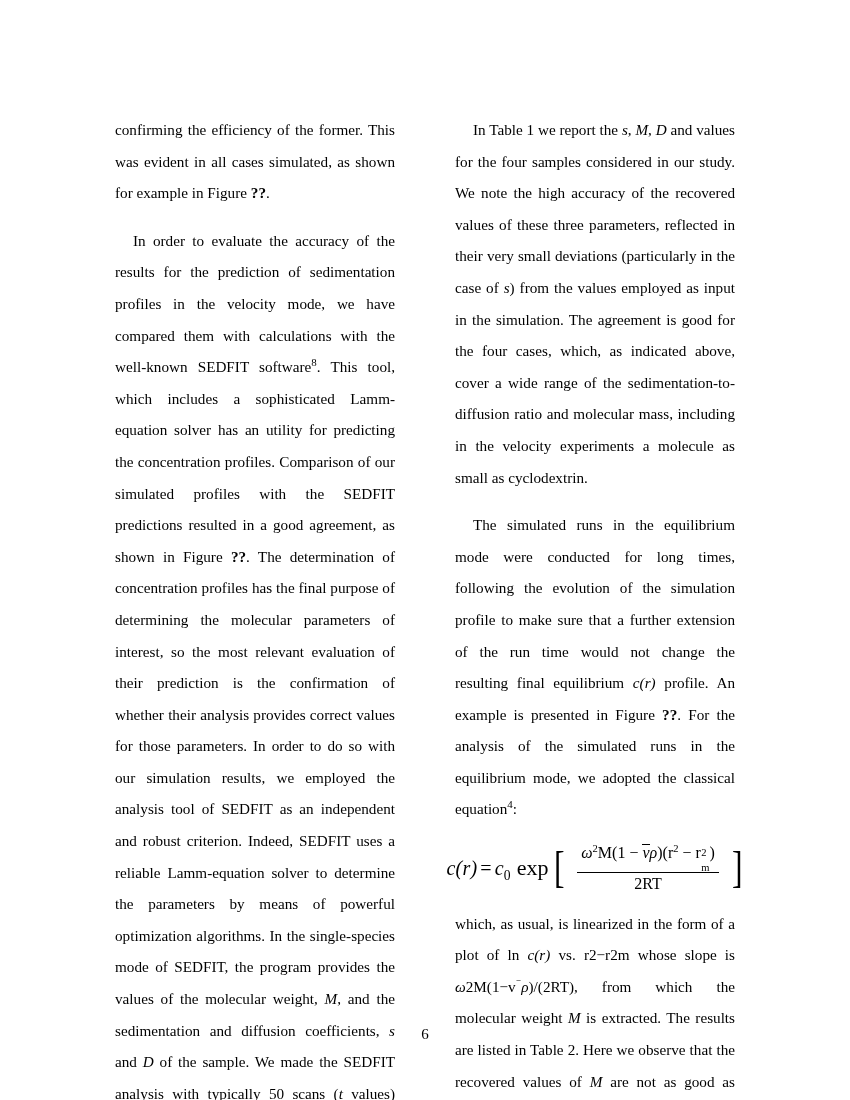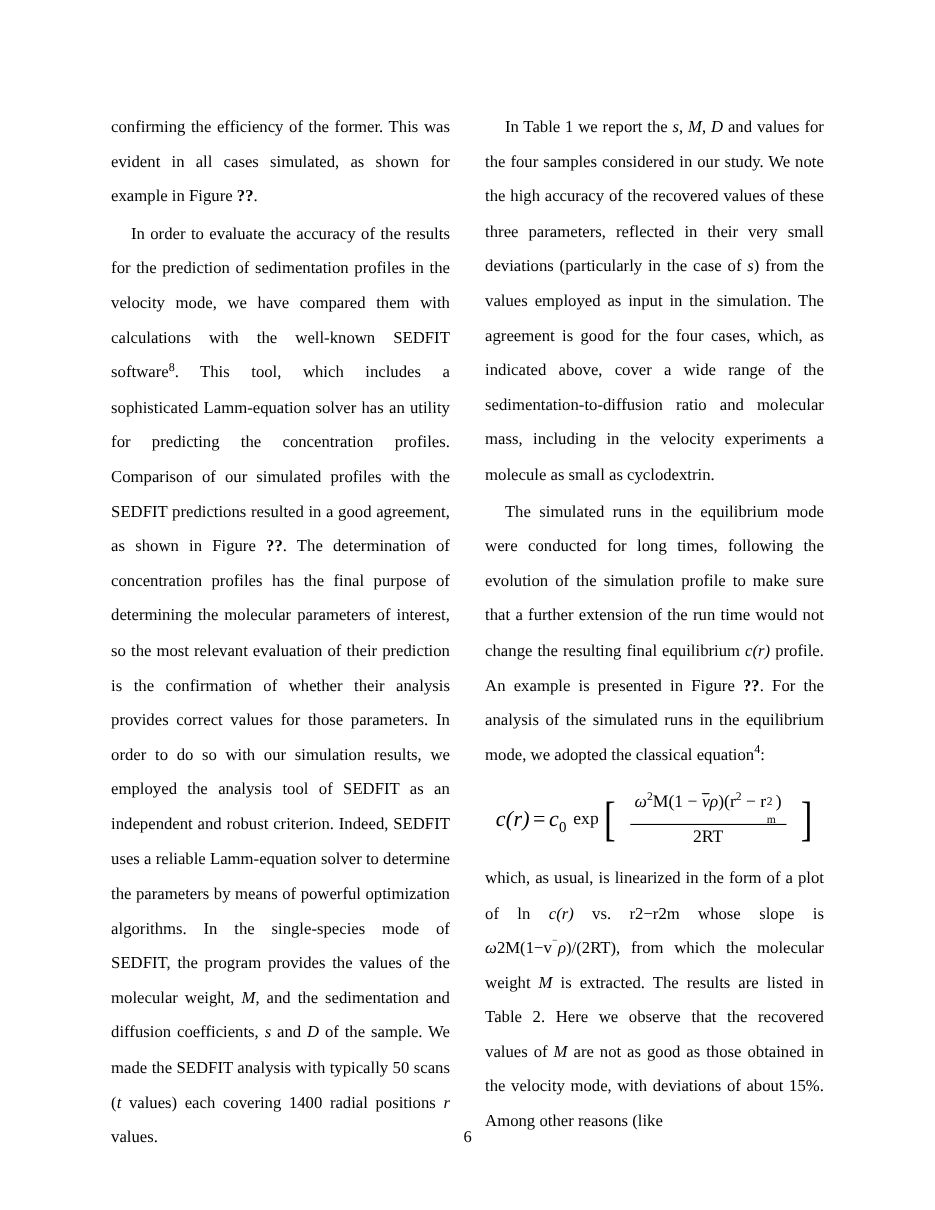"confirming the efficiency of the" p.para { margin: 2px -> 16px }
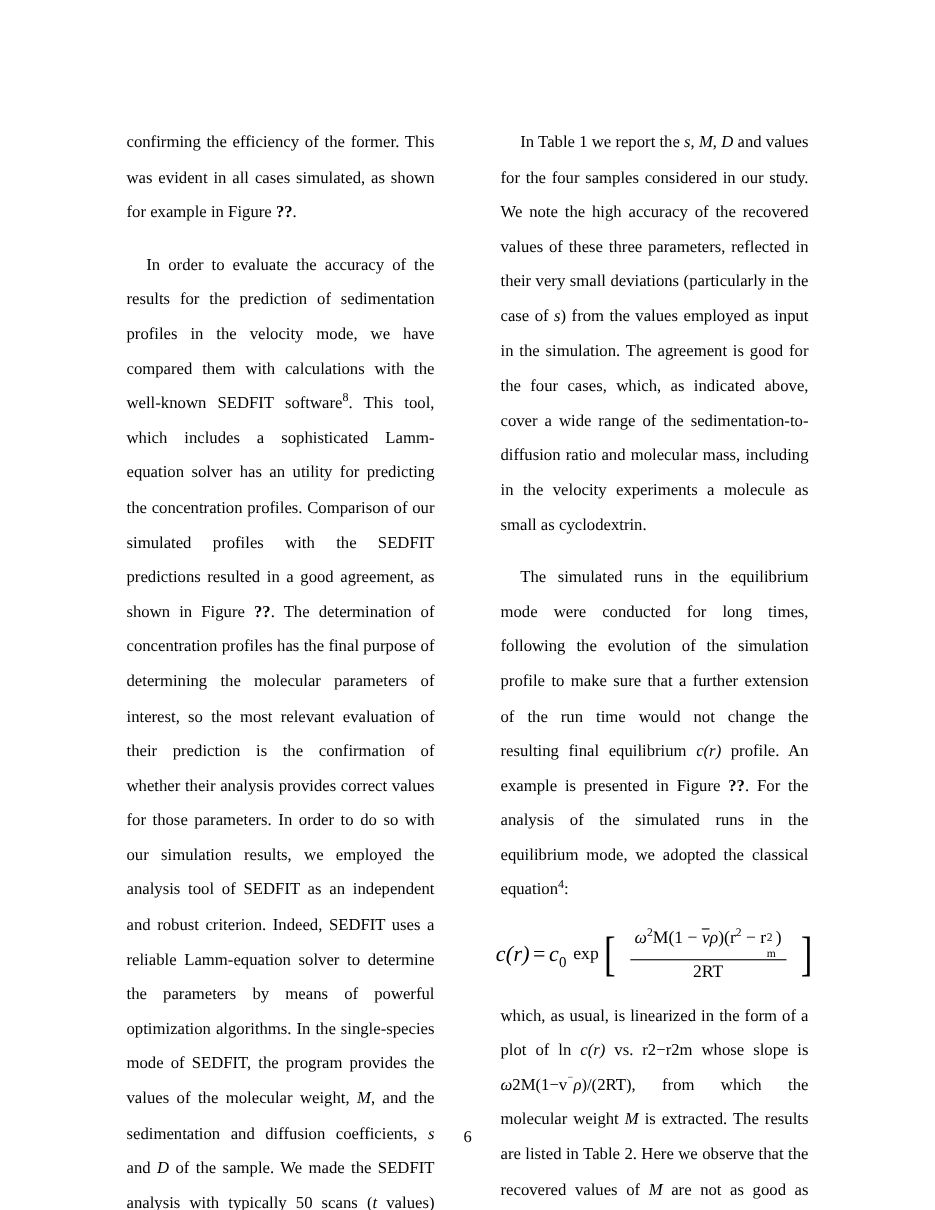"exp" .eq-exp { font-size: 16px -> 22px }
